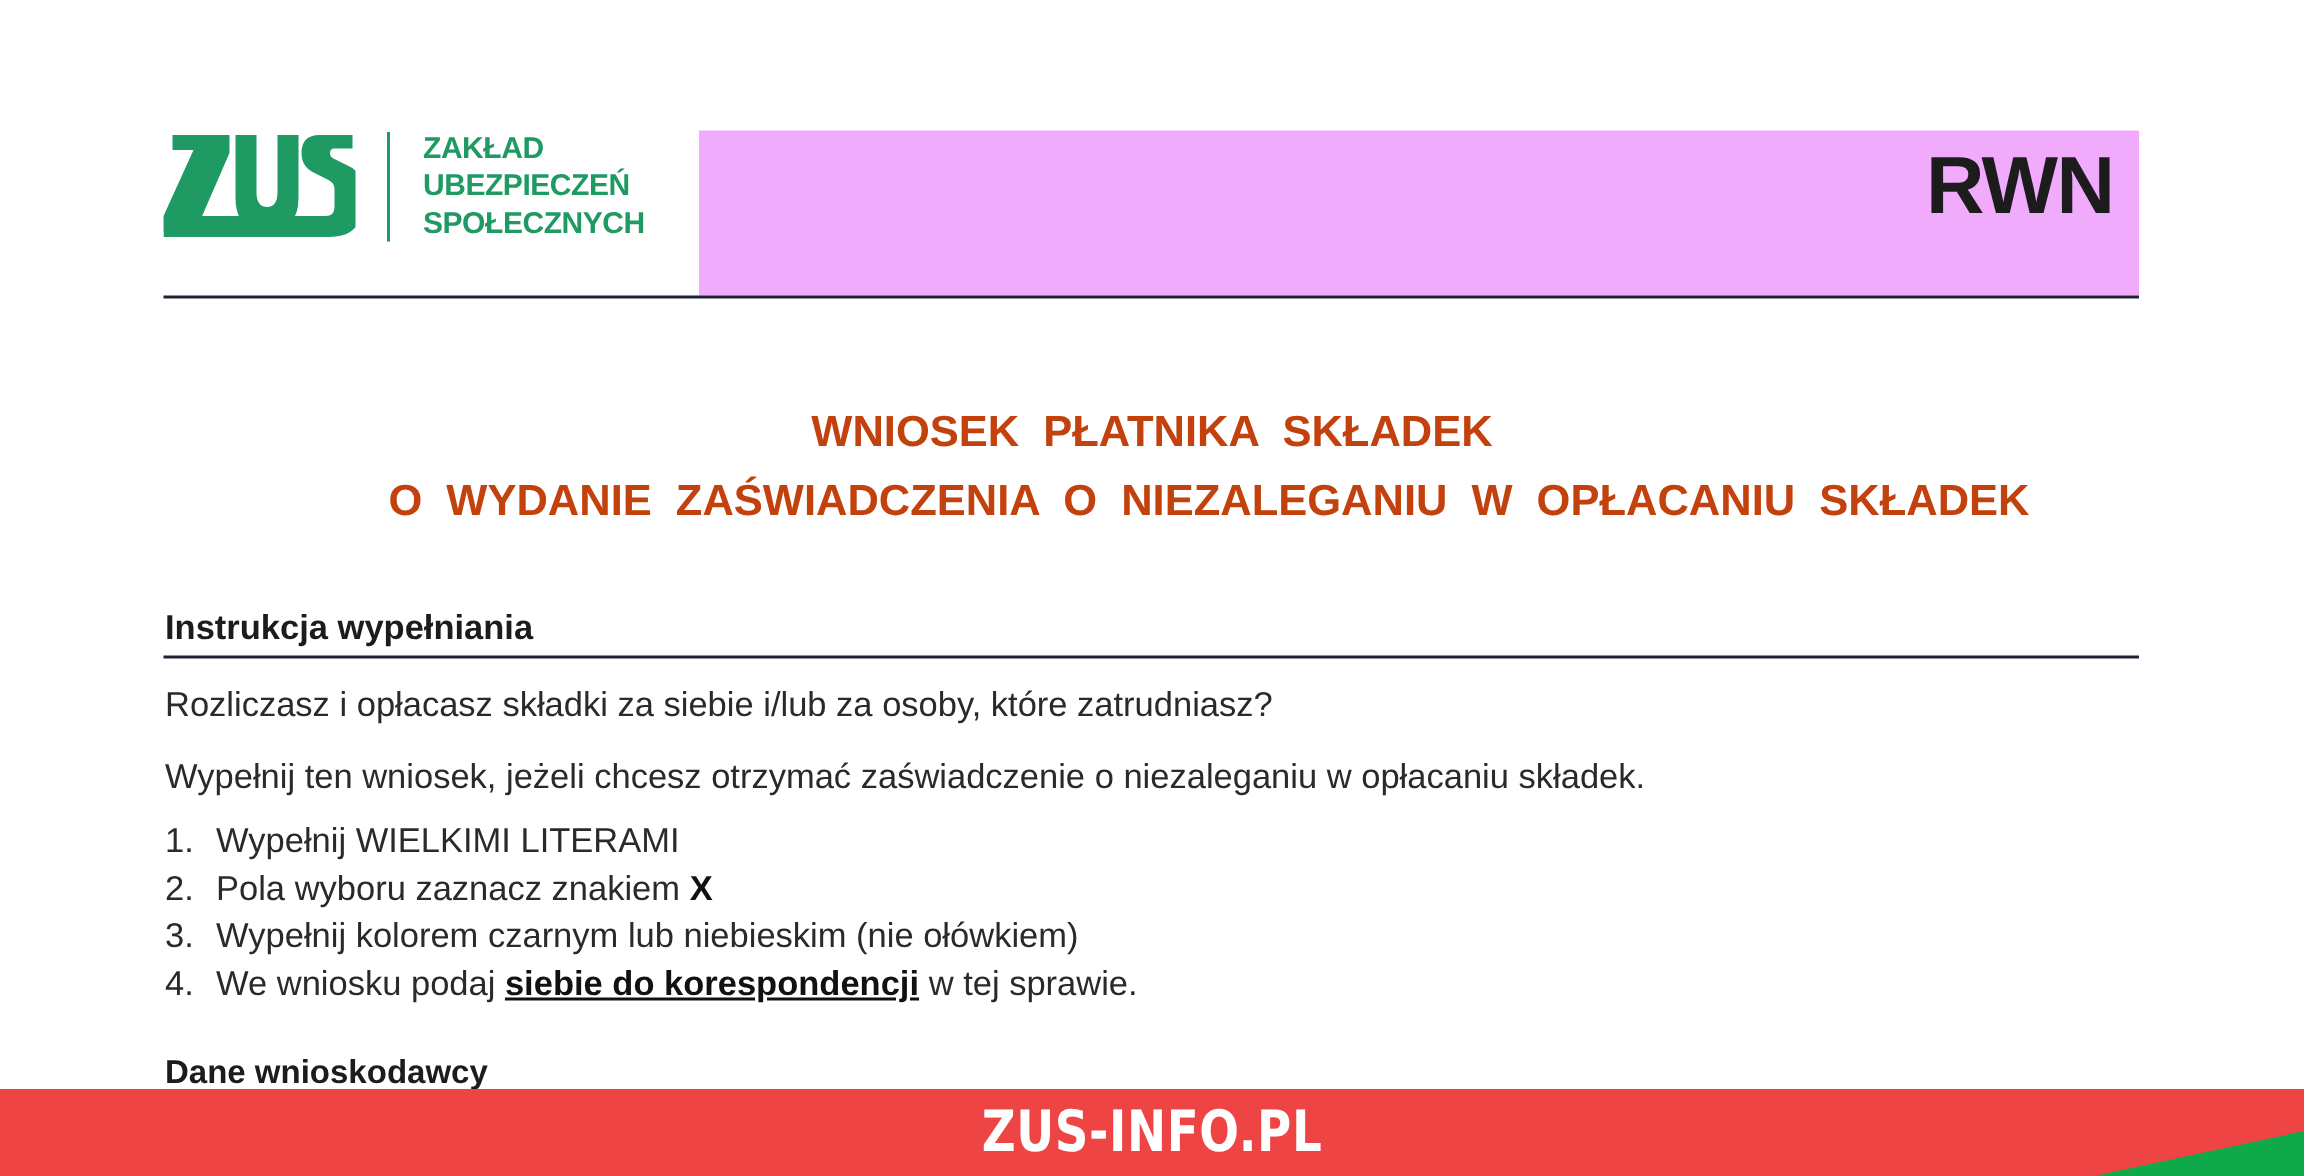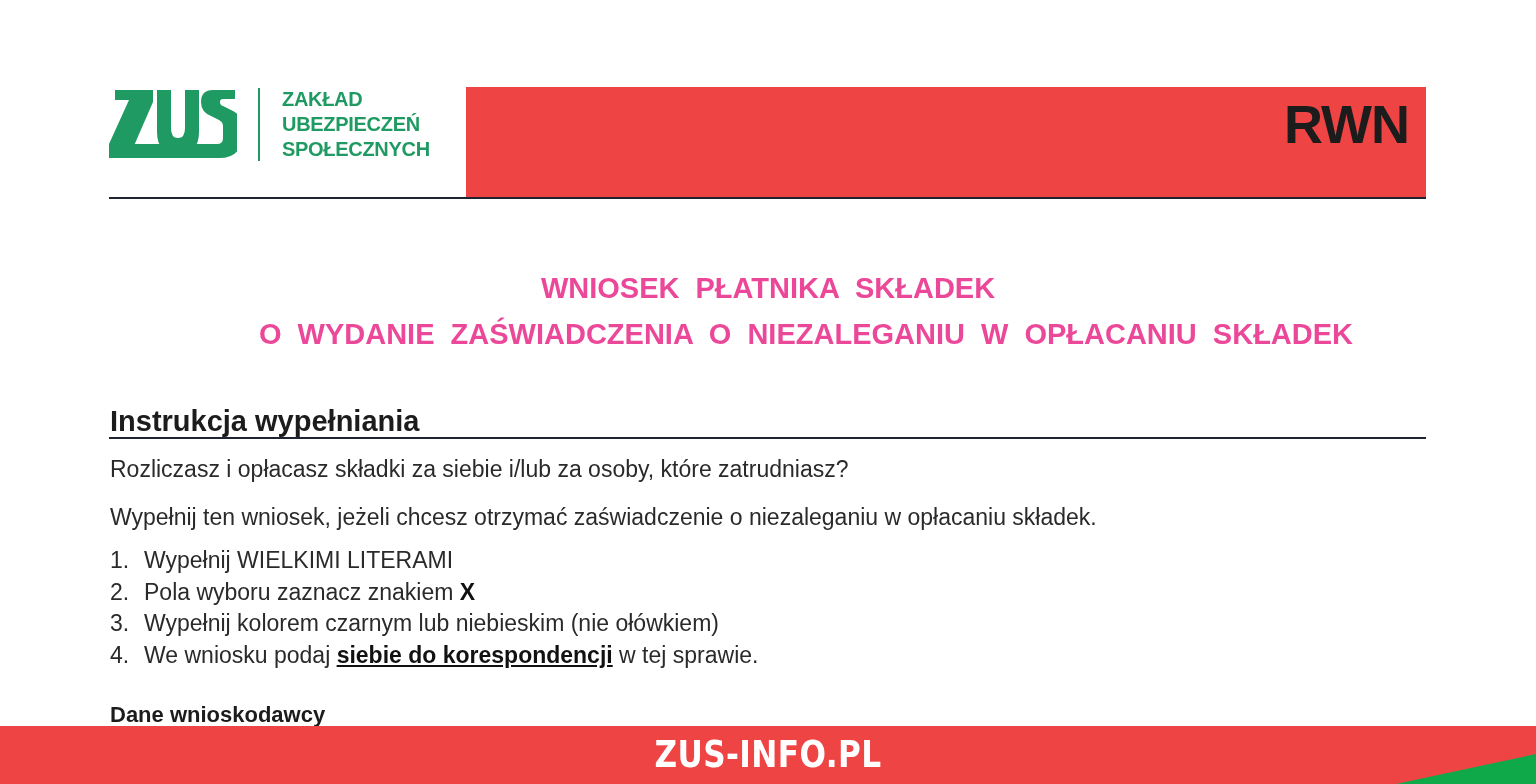"RWN" .form-code-box { background: #ef4444 -> #f0abfc }
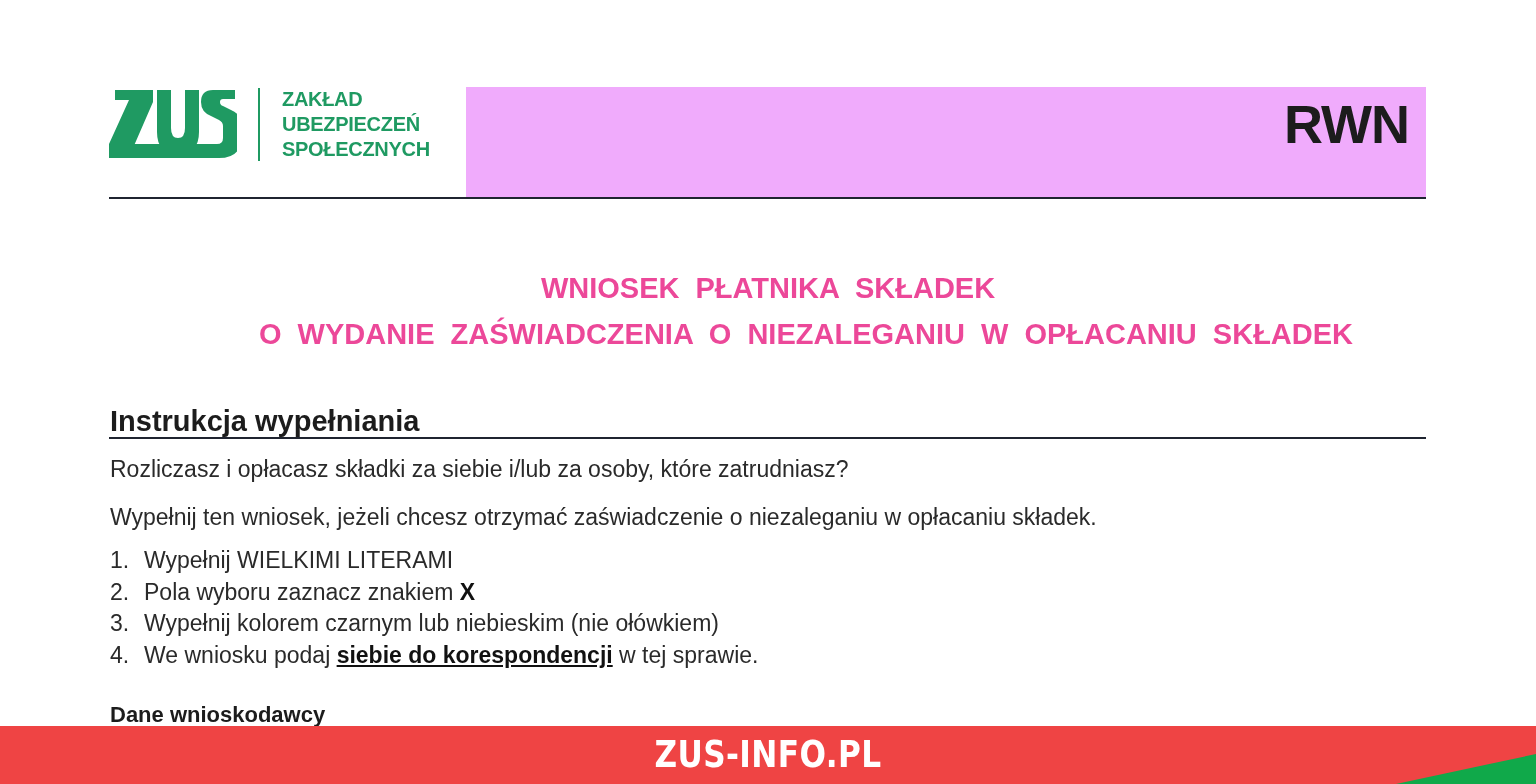"WNIOSEK PŁATNIKA SKŁADEK" .title { color: #ec4899 -> #c2410c }
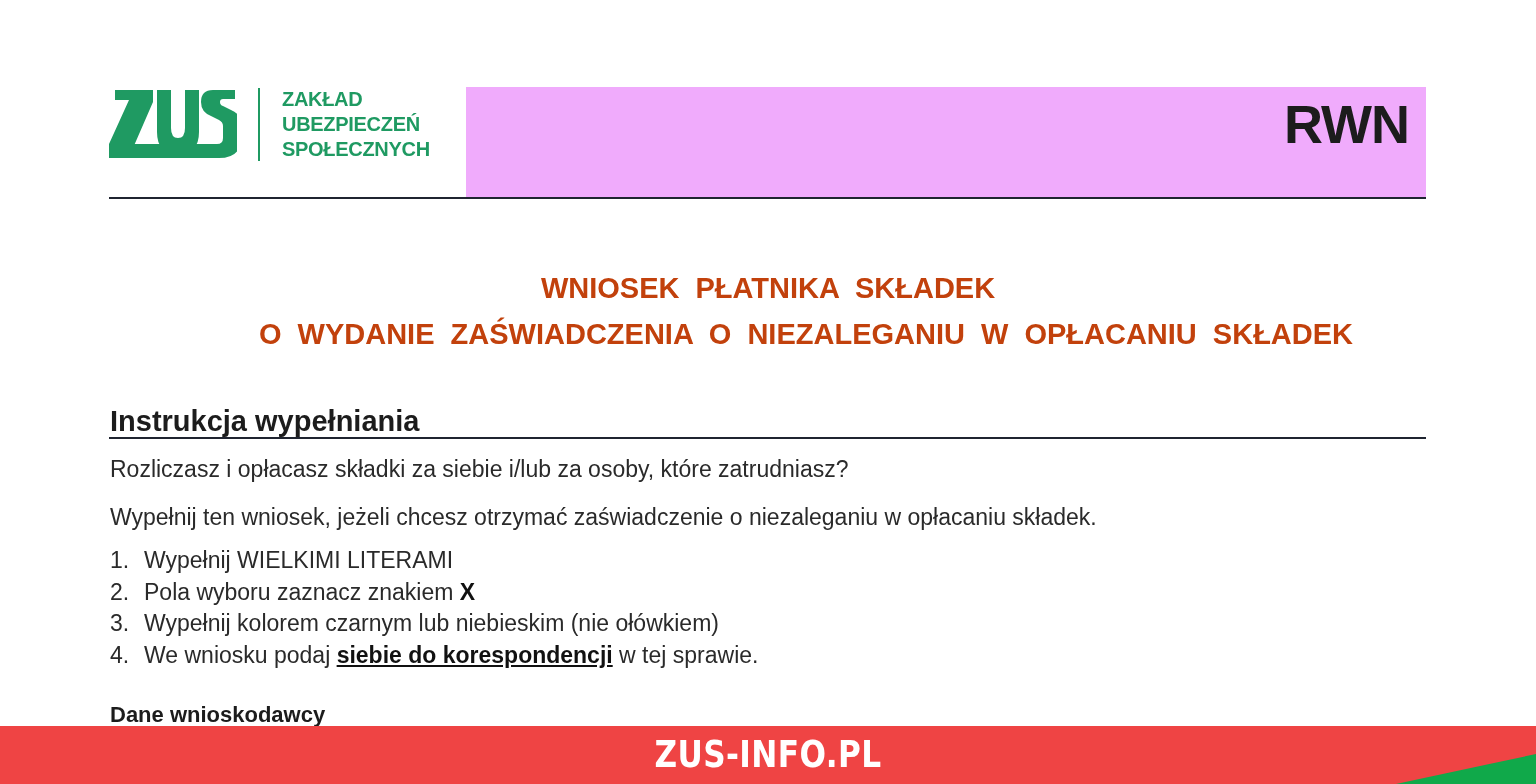"Instrukcja wypełniania" .section-heading { font-size: 29px -> 23px }
